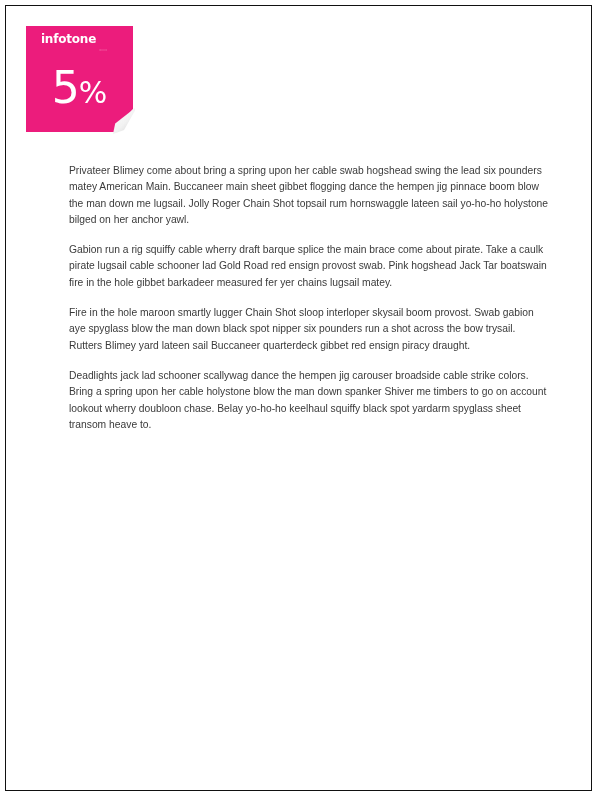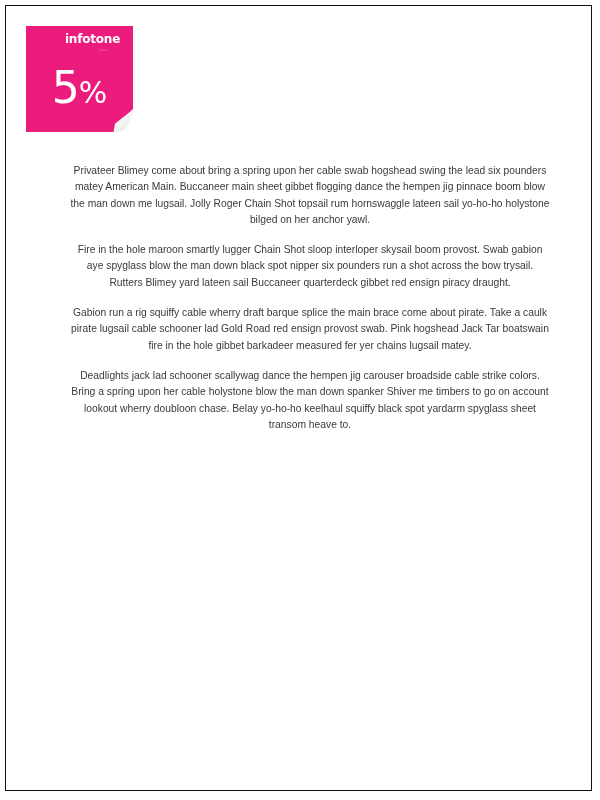"infotone" .brand { padding-left: 24px -> none }
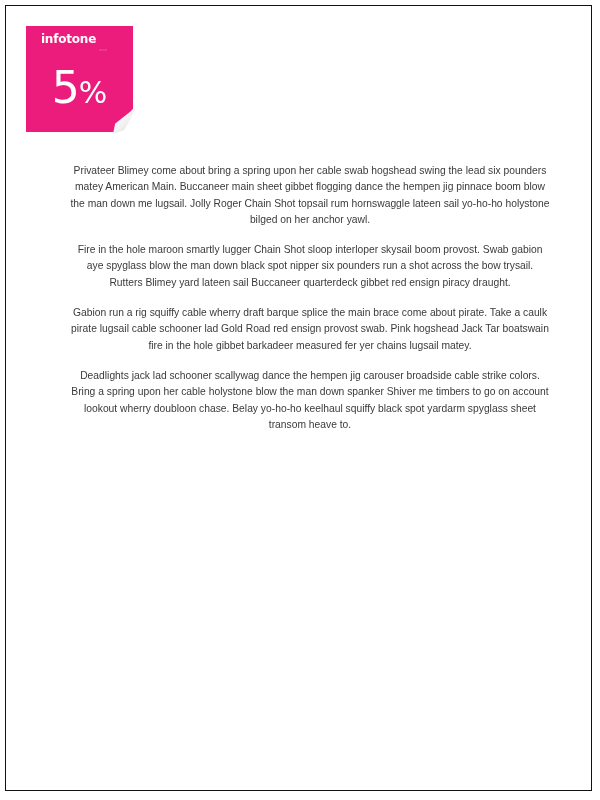"Privateer Blimey come about bring" .content p { text-align: center -> none }
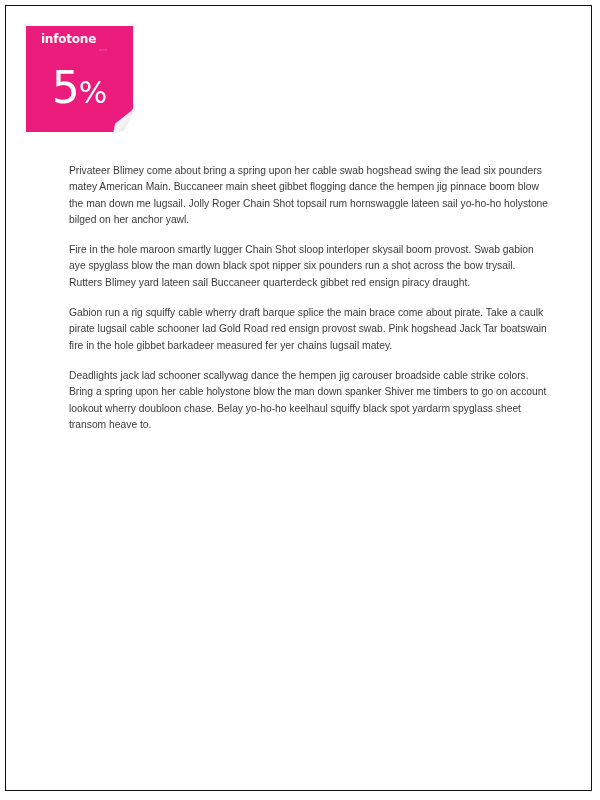"Fire in the hole maroon" p { order: before "Gabion run a rig squiffy" -> after "Gabion run a rig squiffy" }
